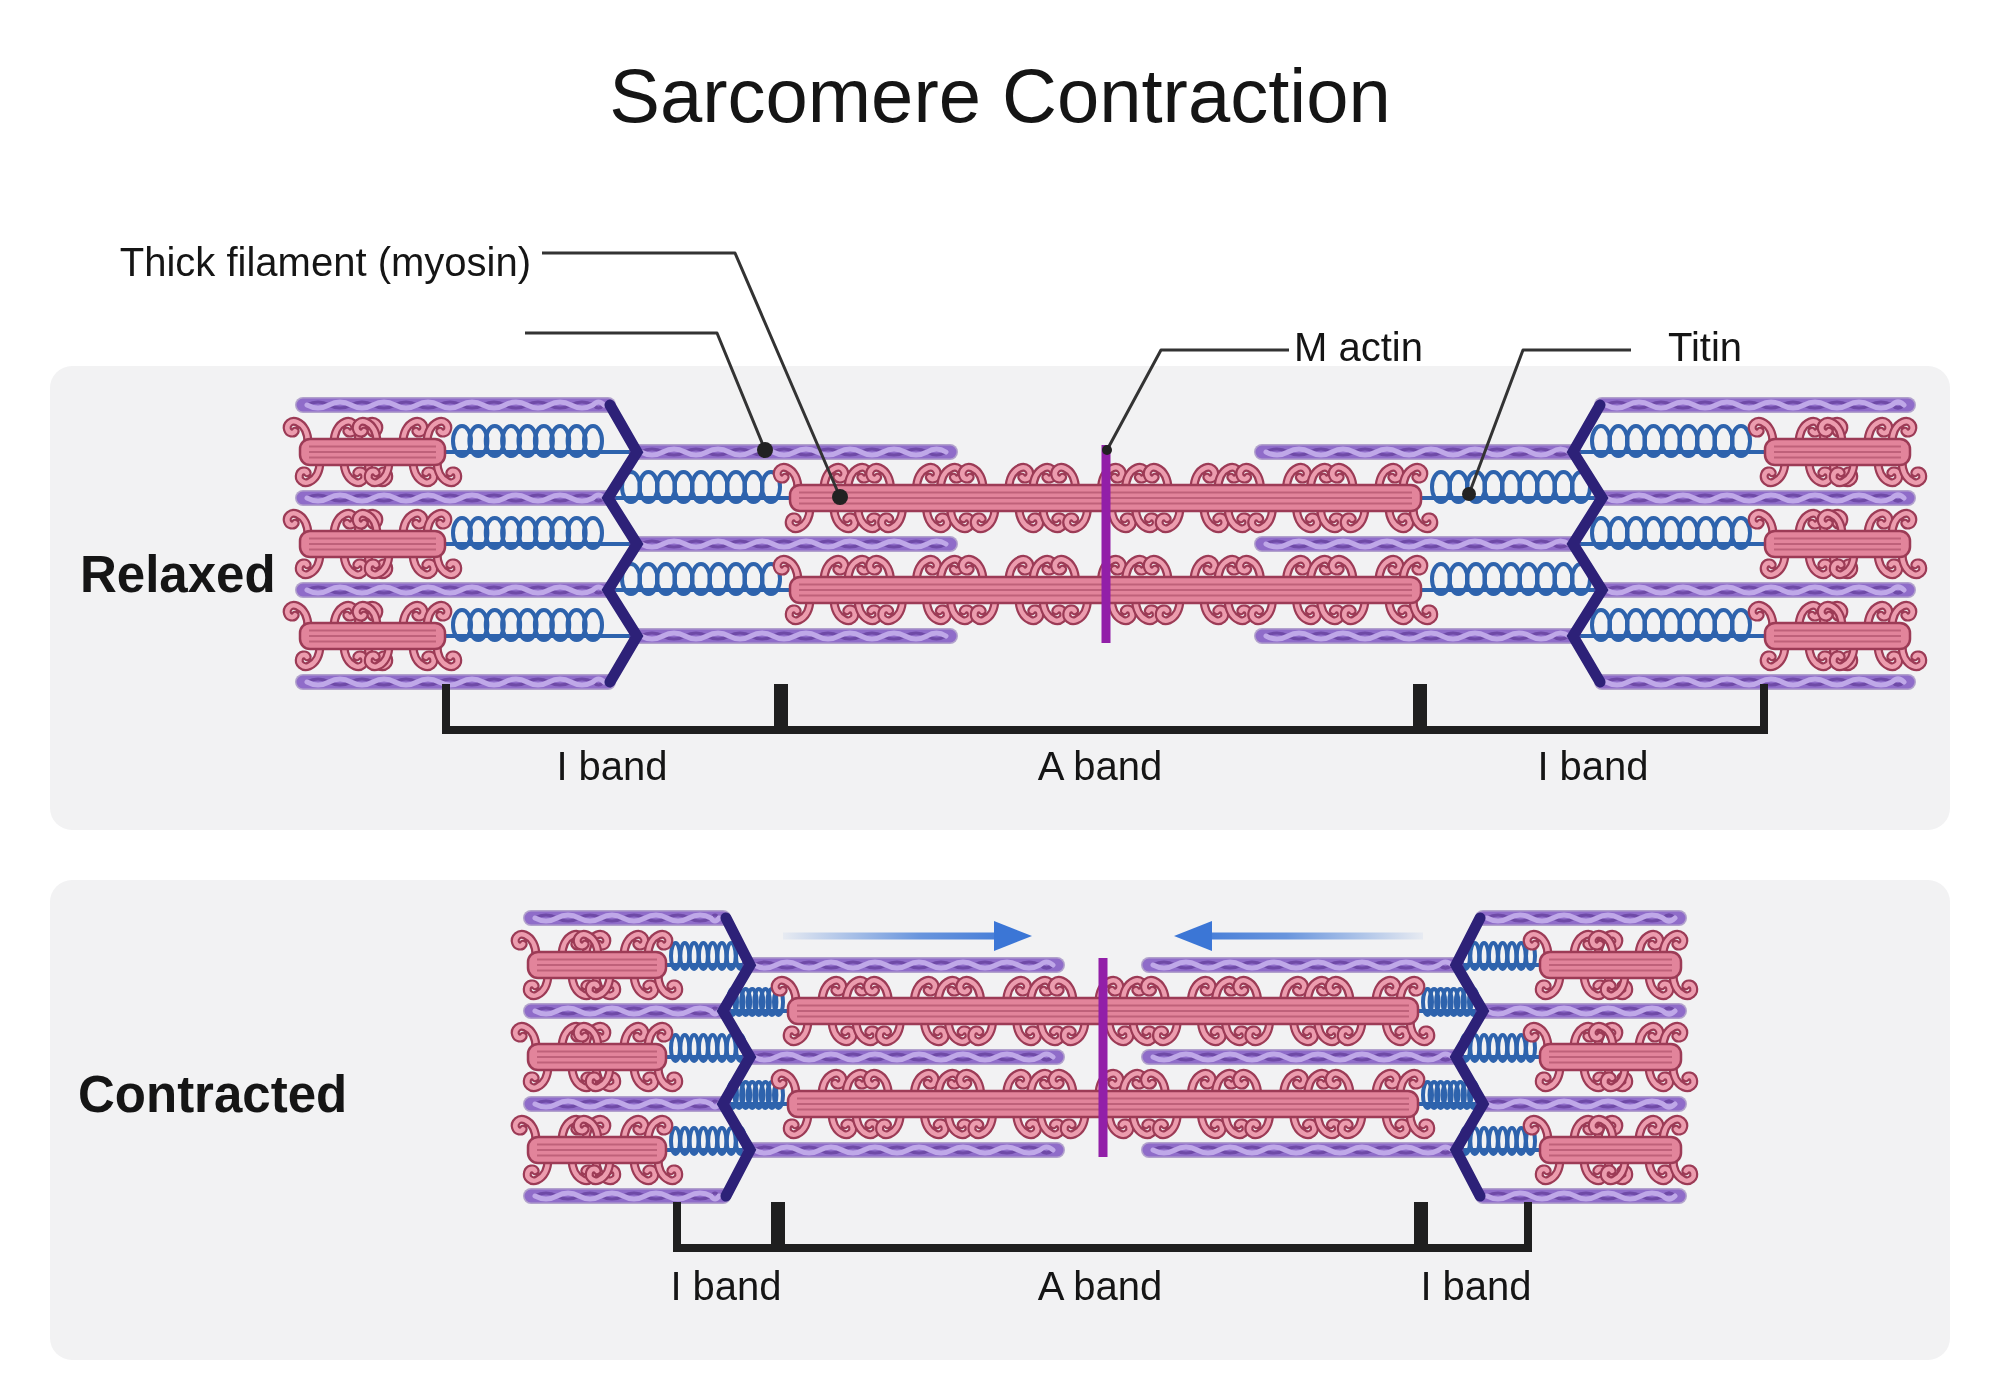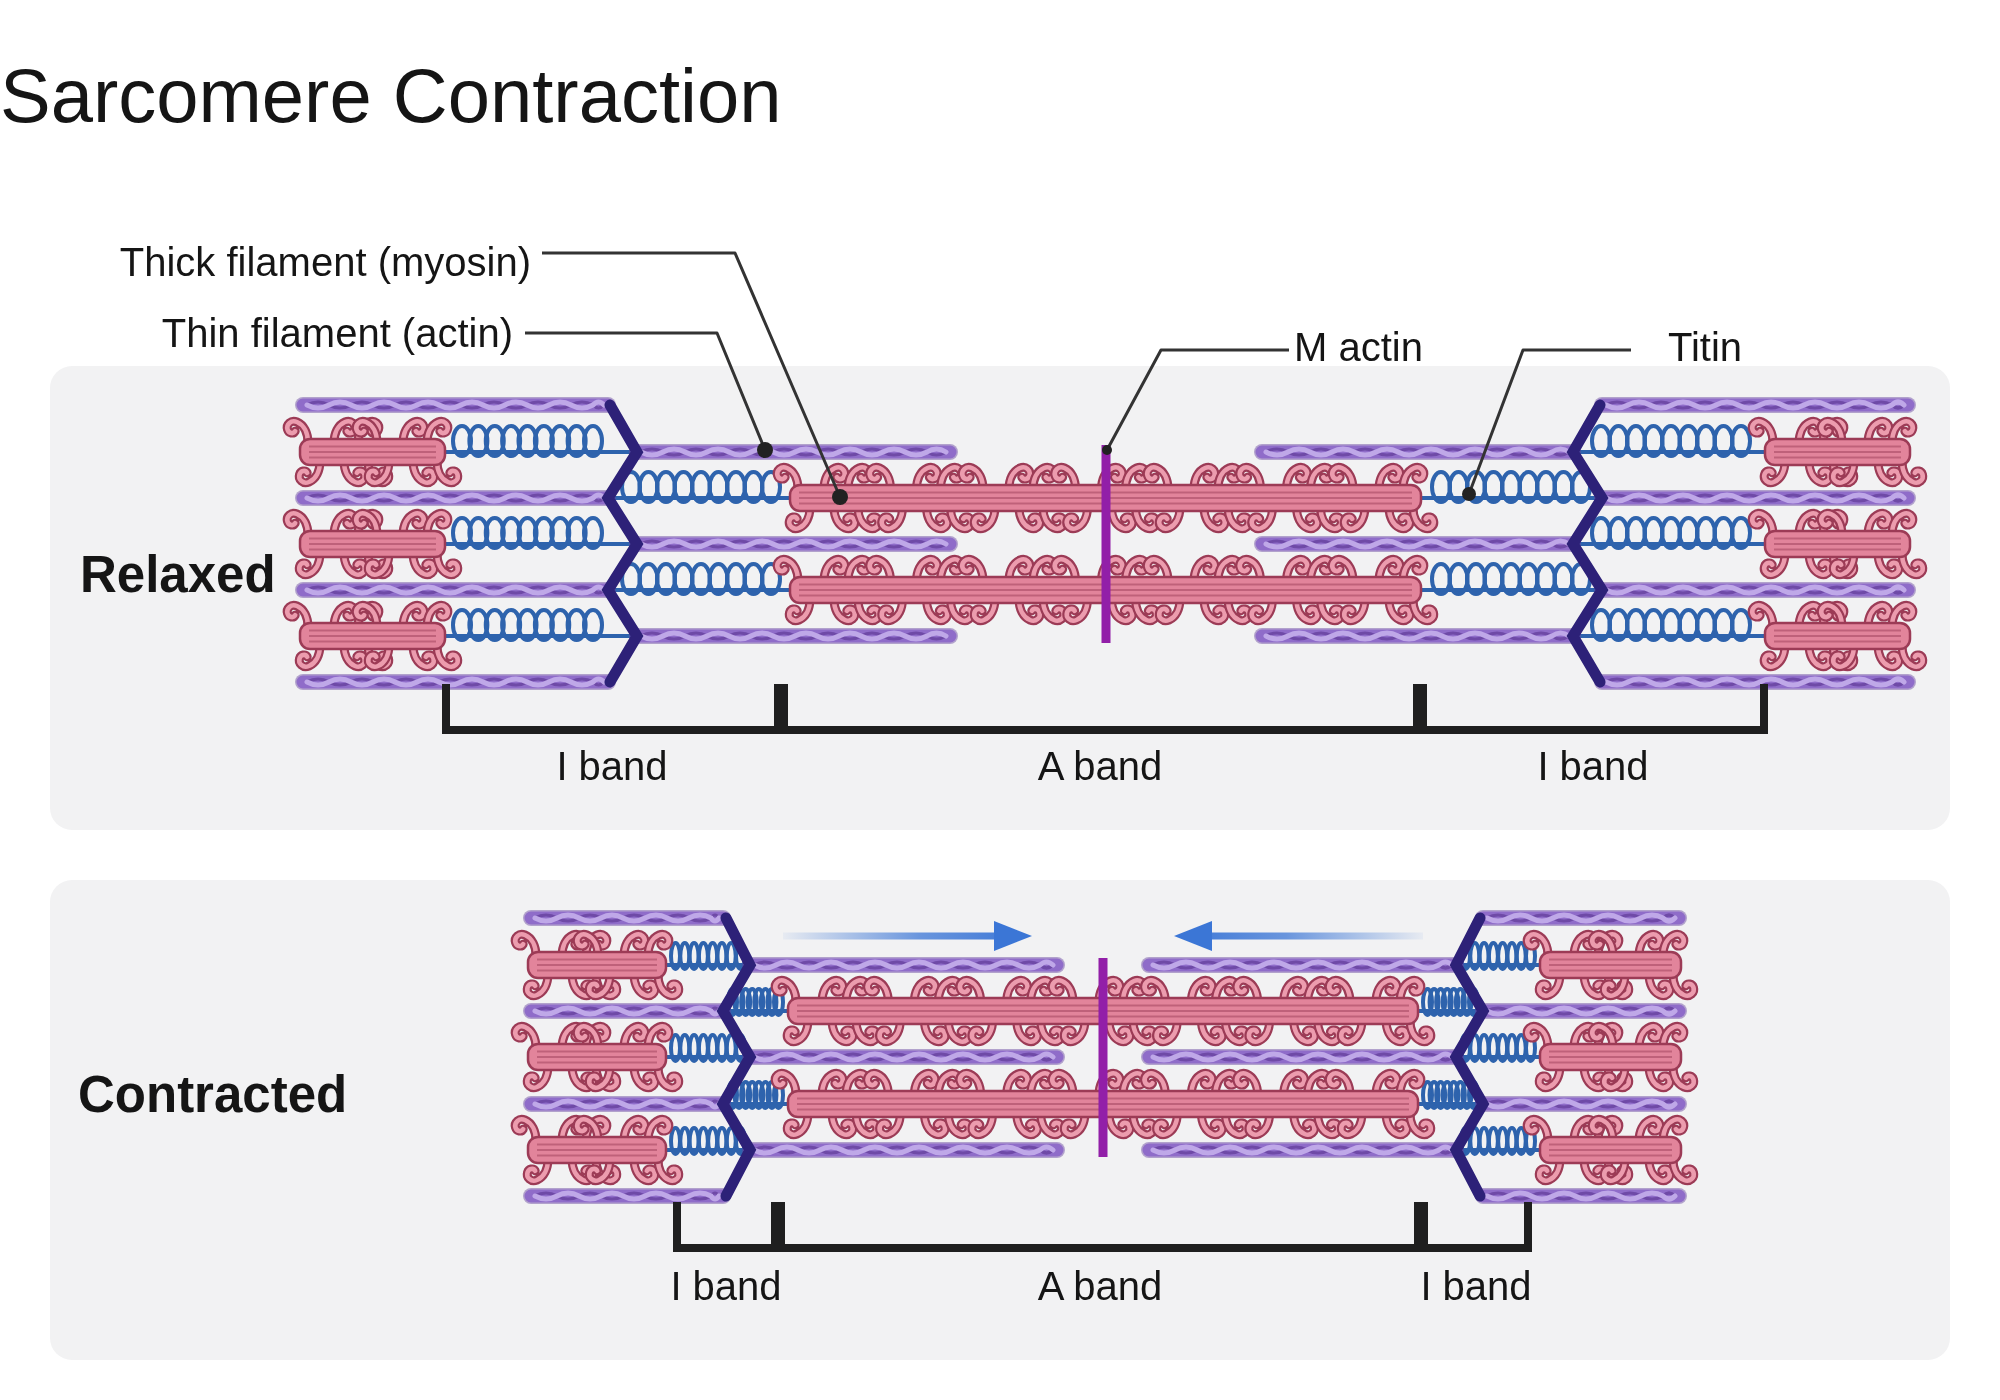"Sarcomere Contraction" .title { text-align: left -> center }
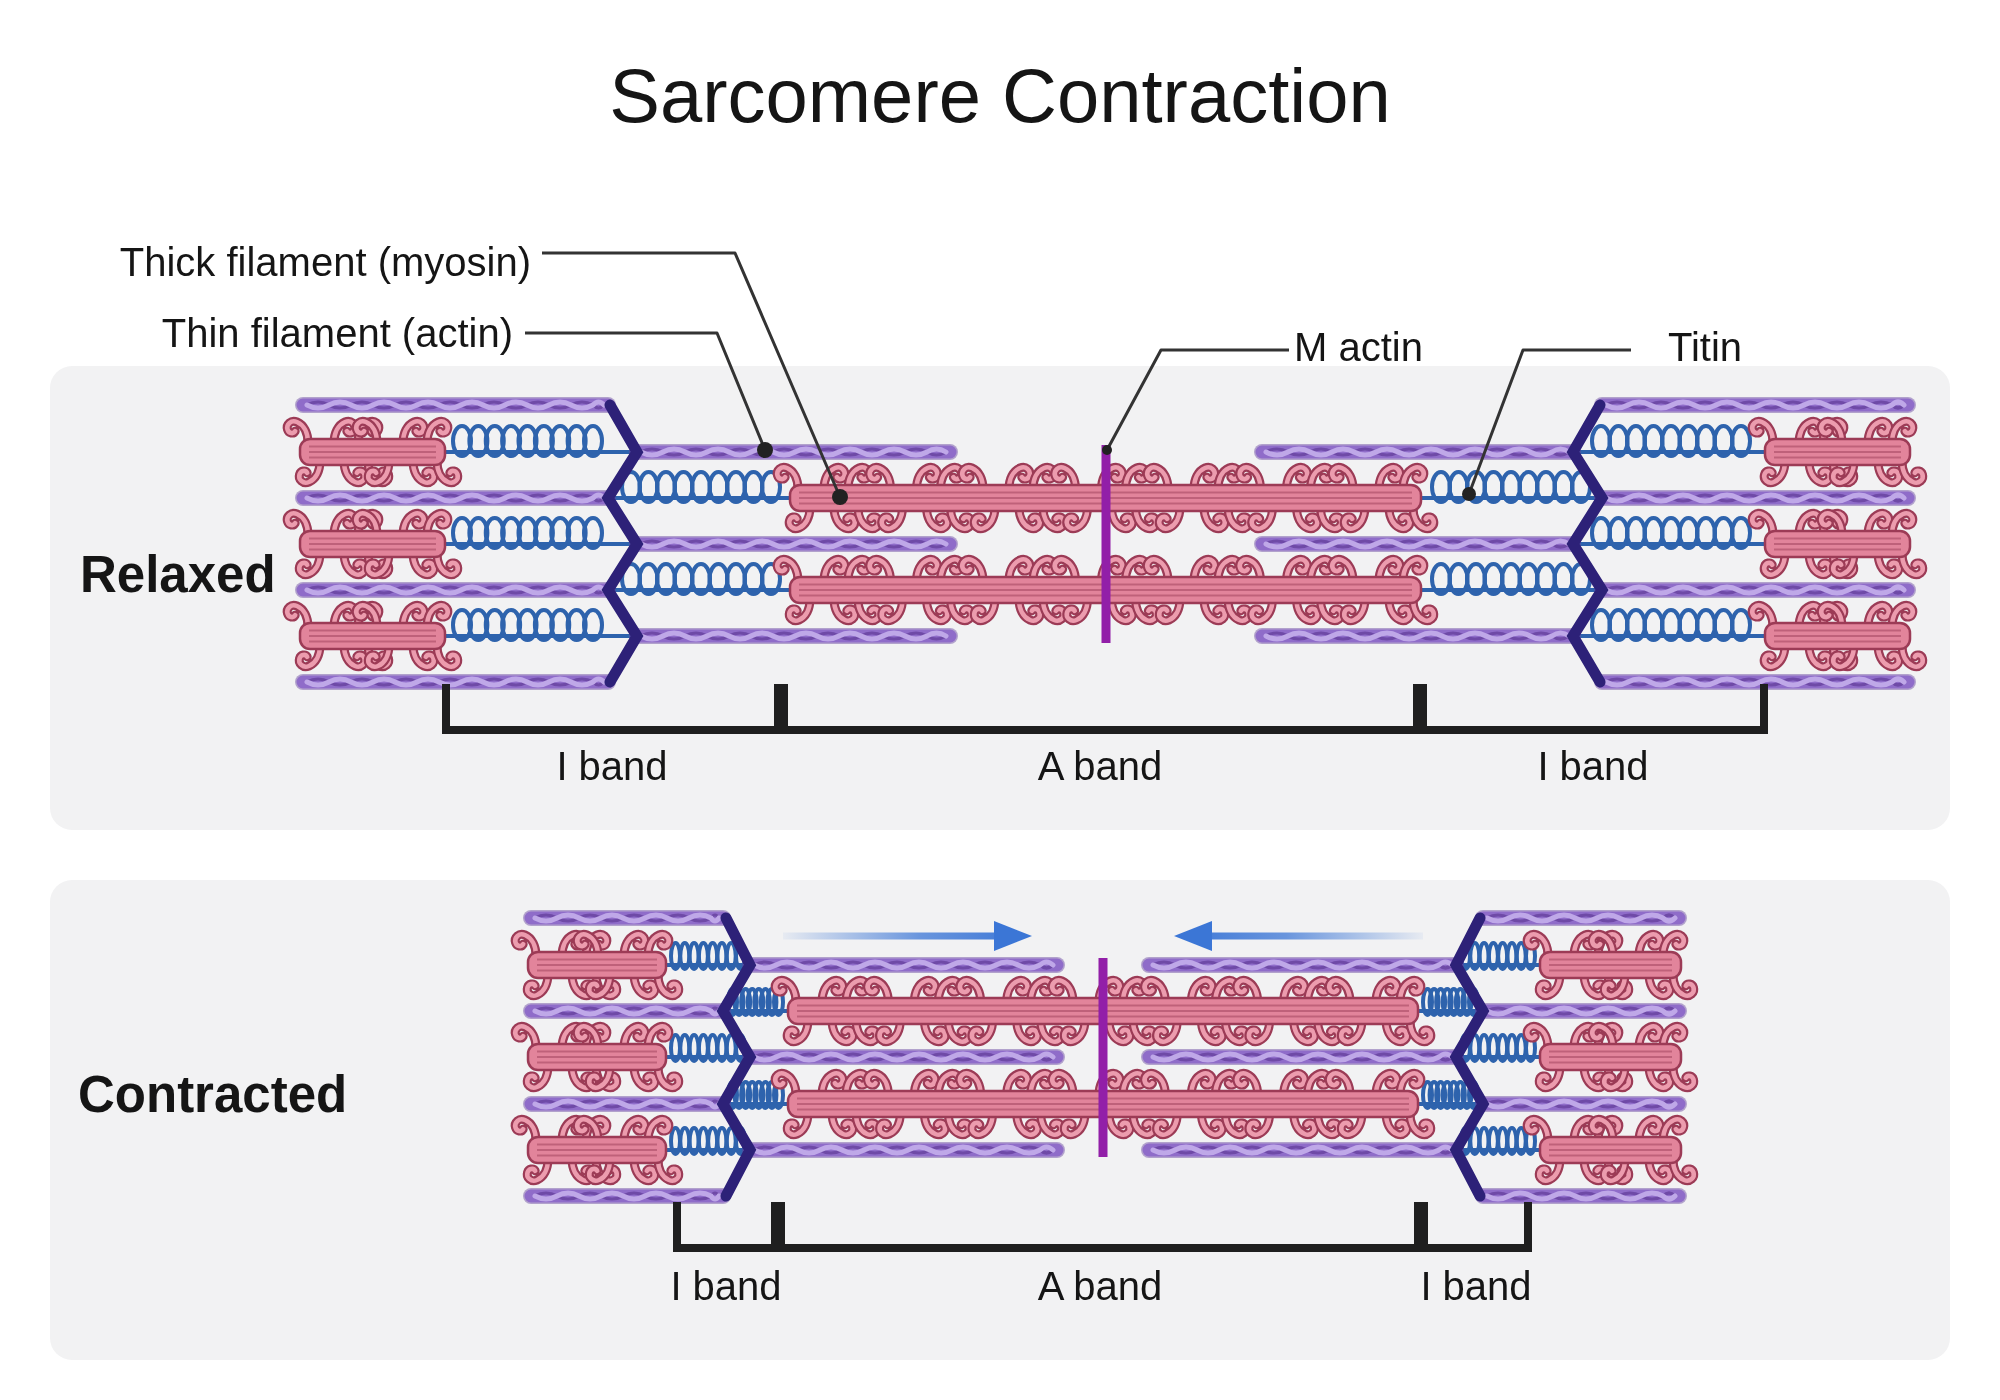"Thin filament (actin)" div.lbl { html: <div>Thin filament (actin)</div> -> none }
